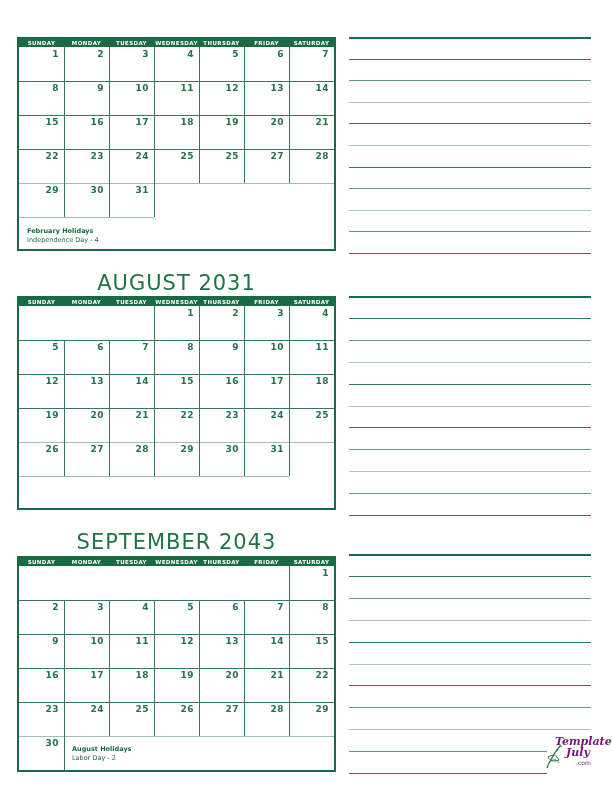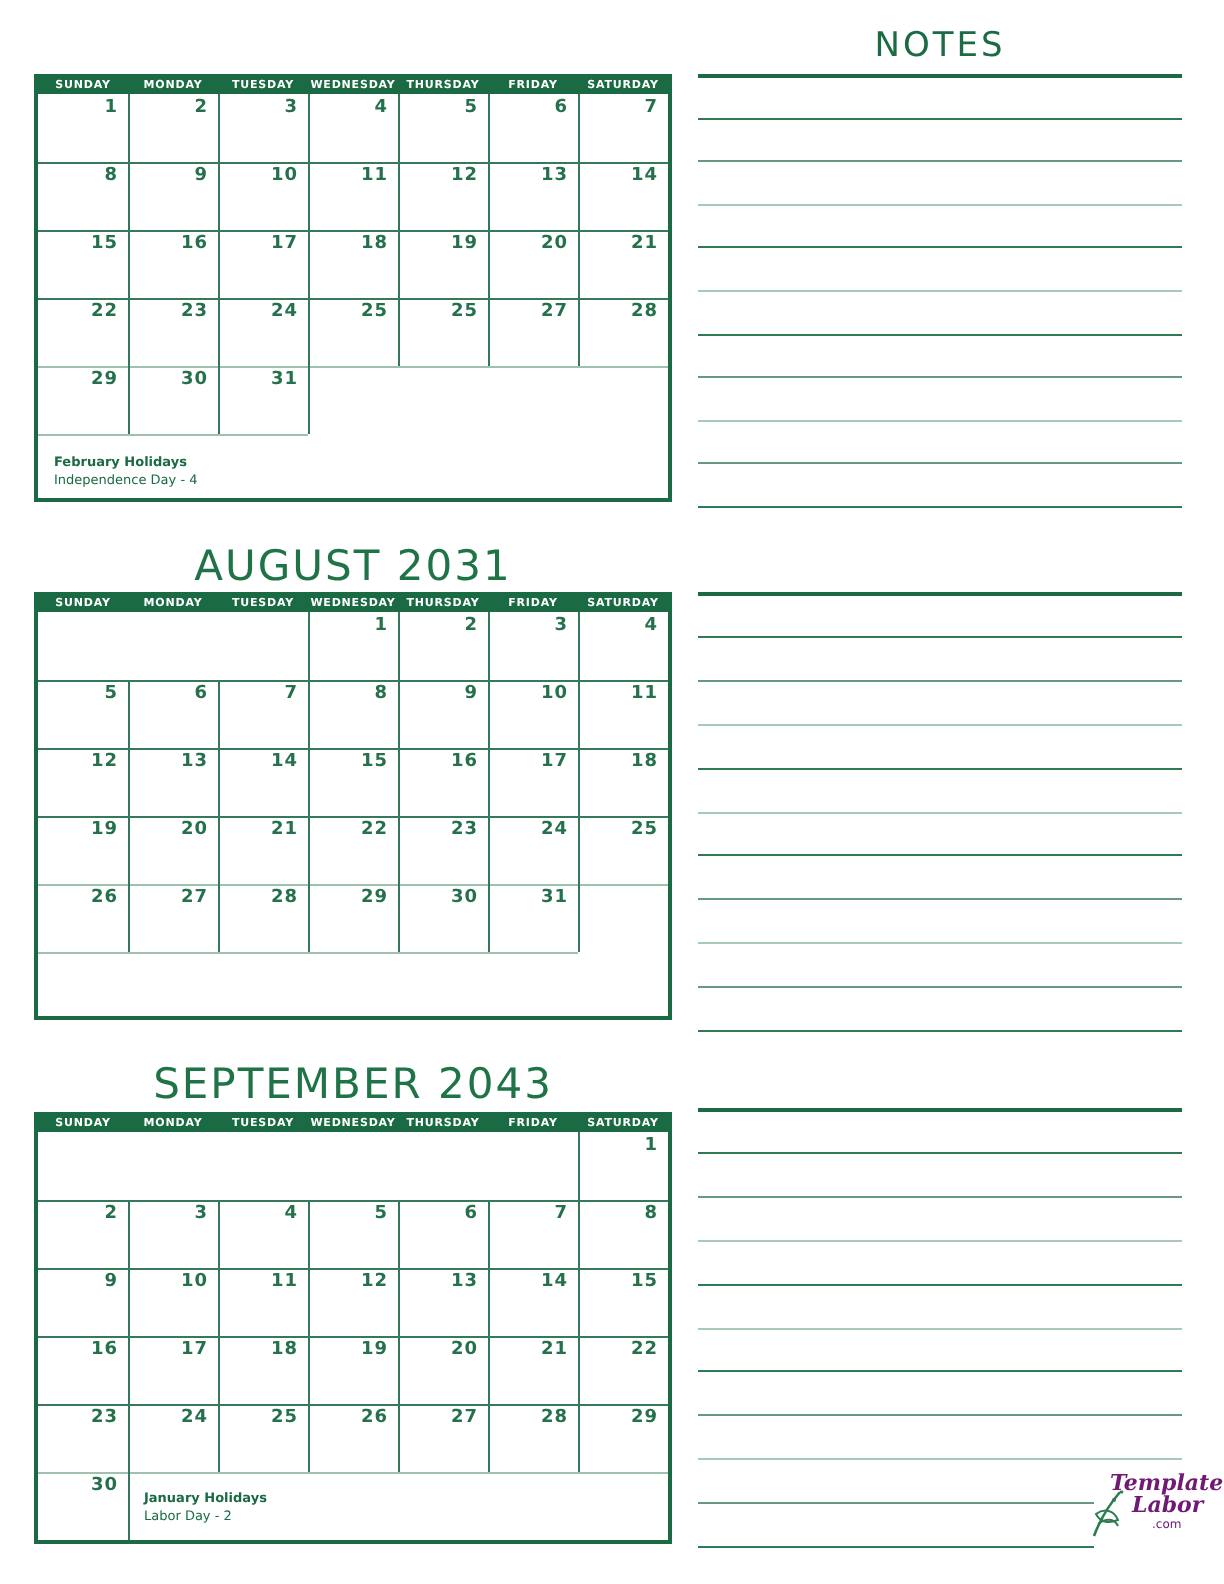"NOTES" div.notes-title { html: <div>NOTES</div> -> none }
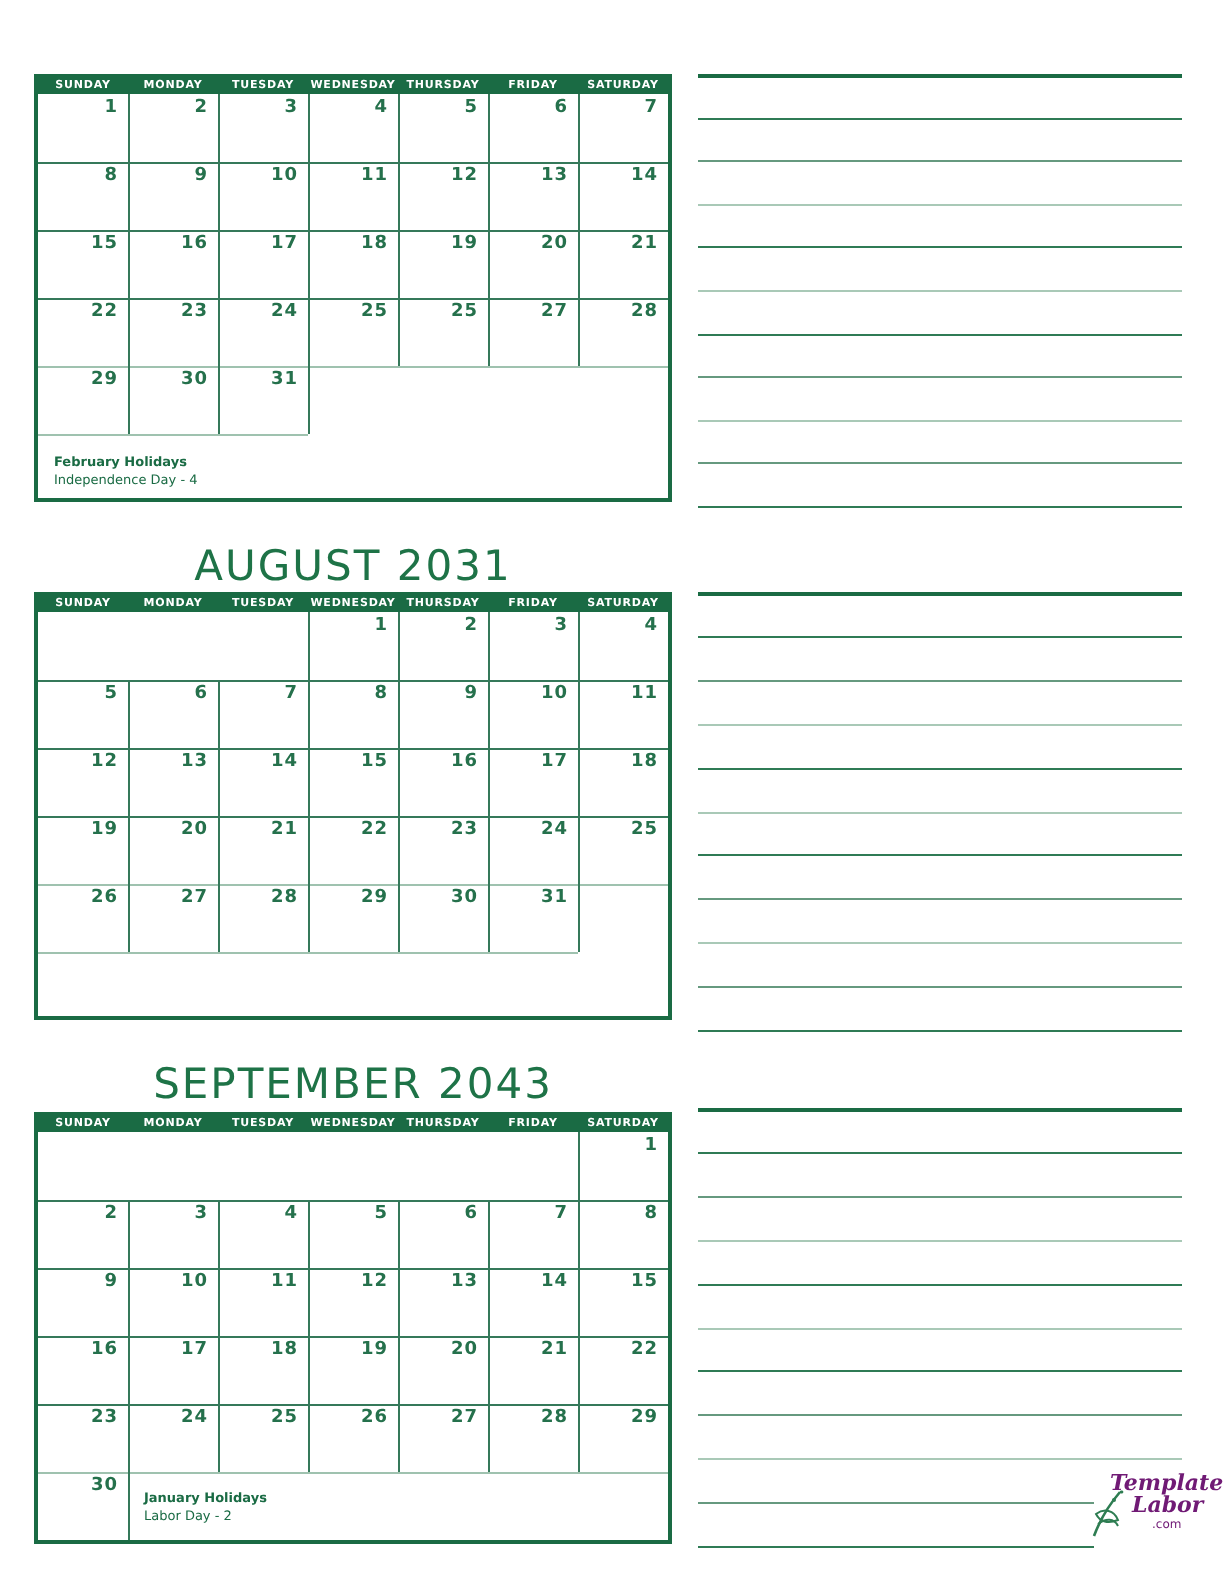"January Holidays" div.hol-title { text: January -> August }
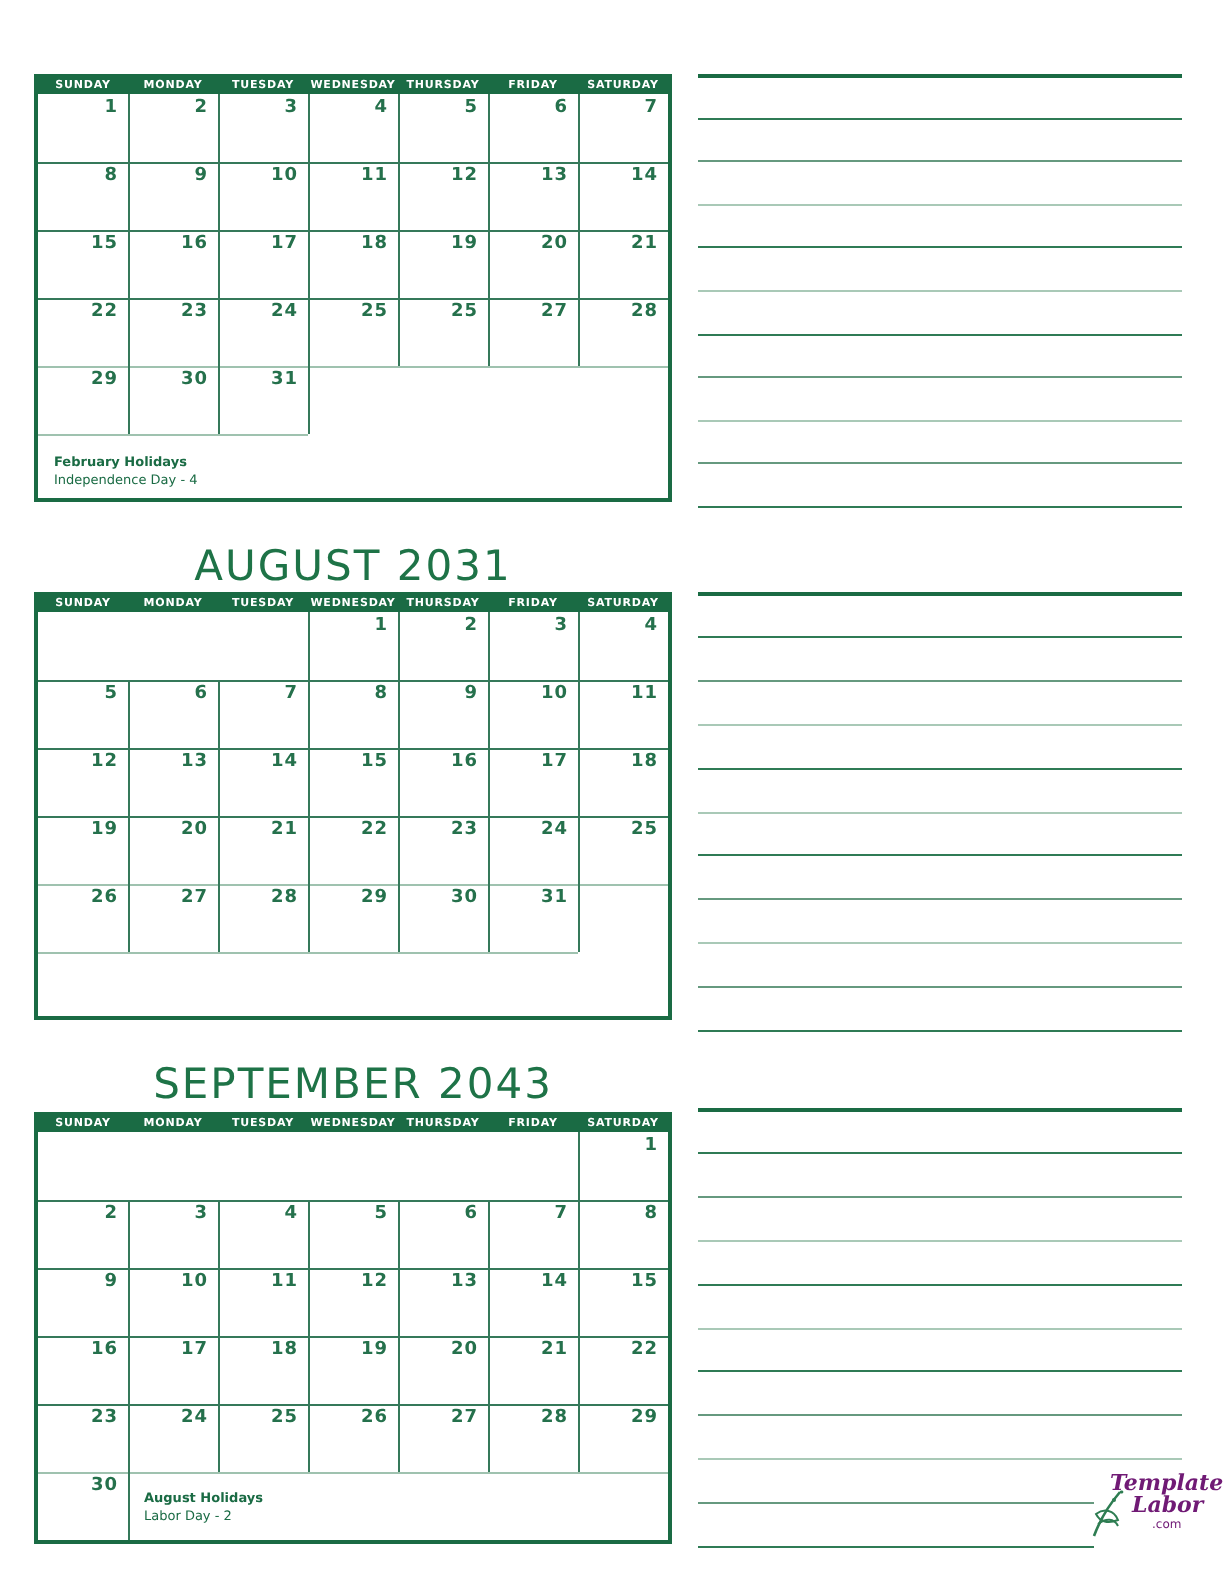"Labor" span.logo-t2 { text: Labor -> July }
